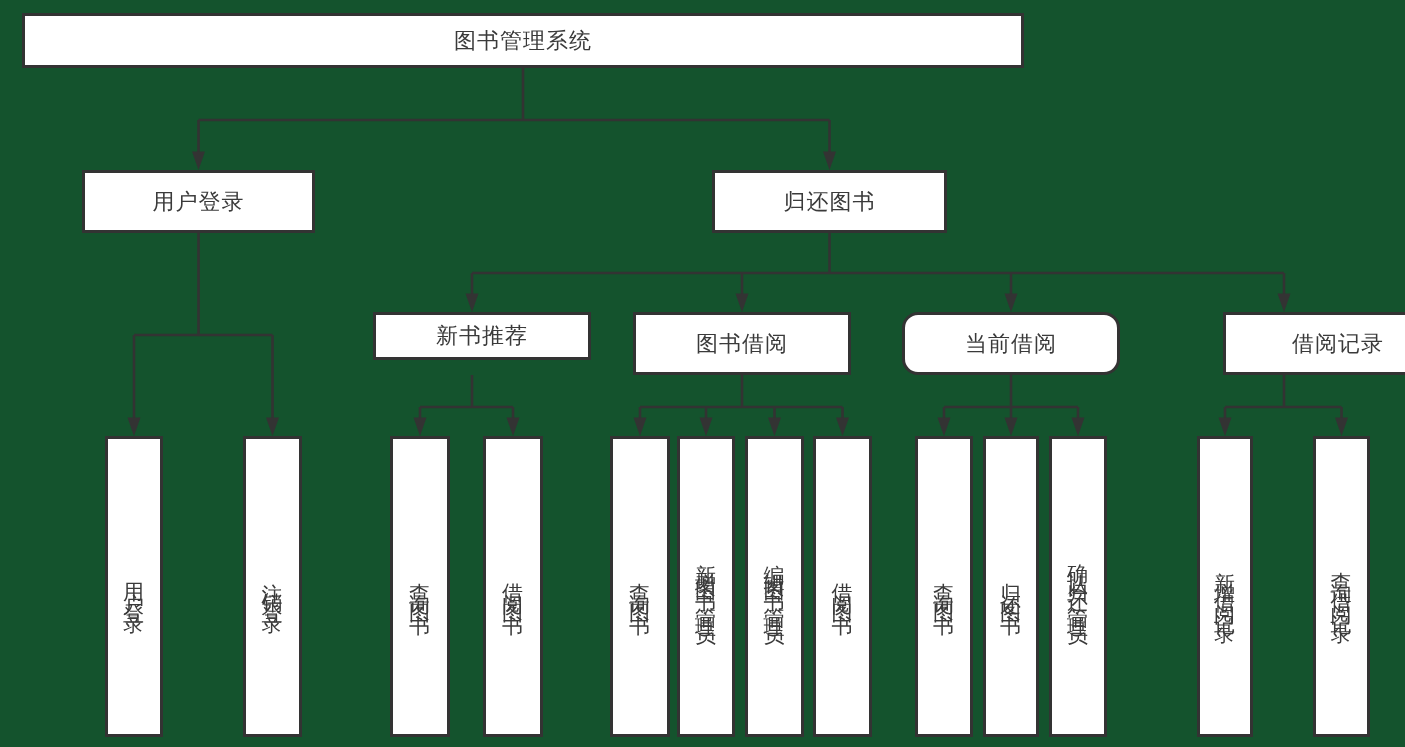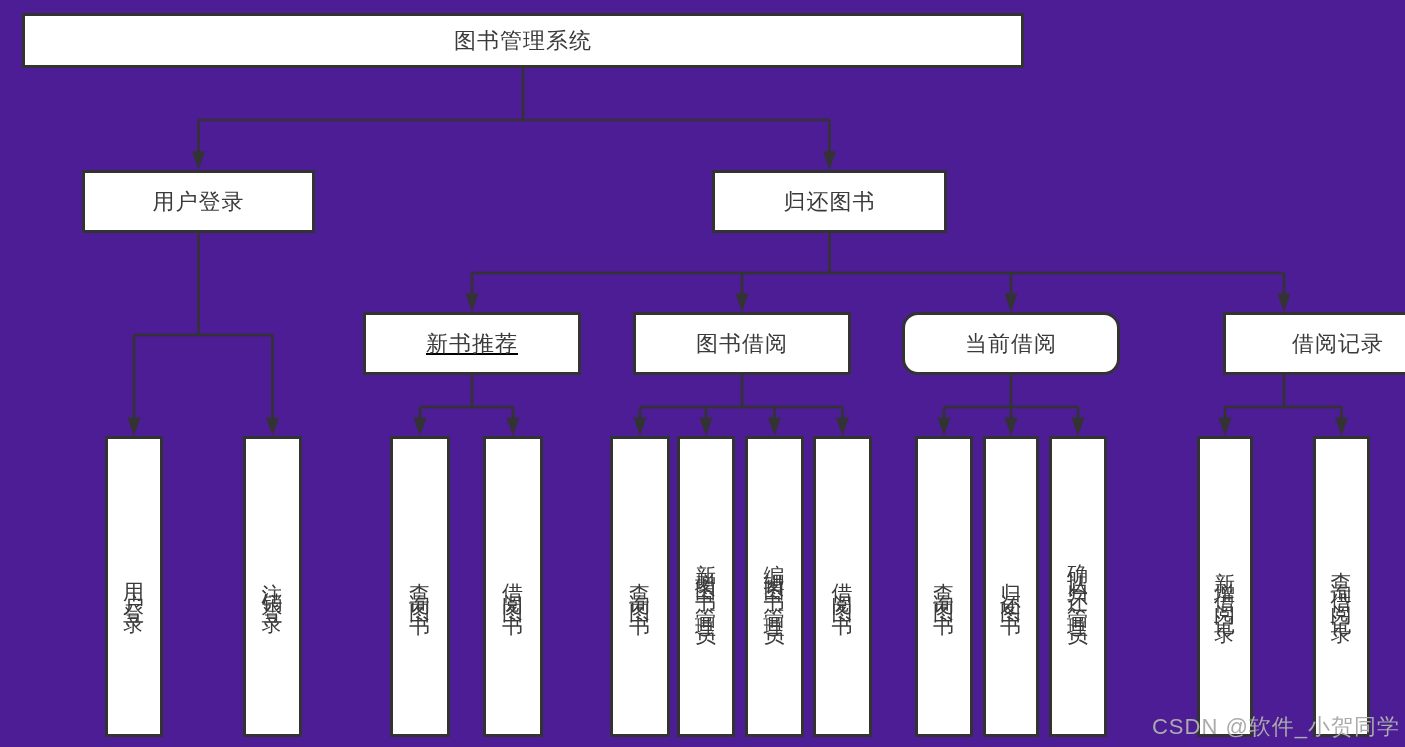"图书管理系统" .canvas { background: #4c1d95 -> #14532d }
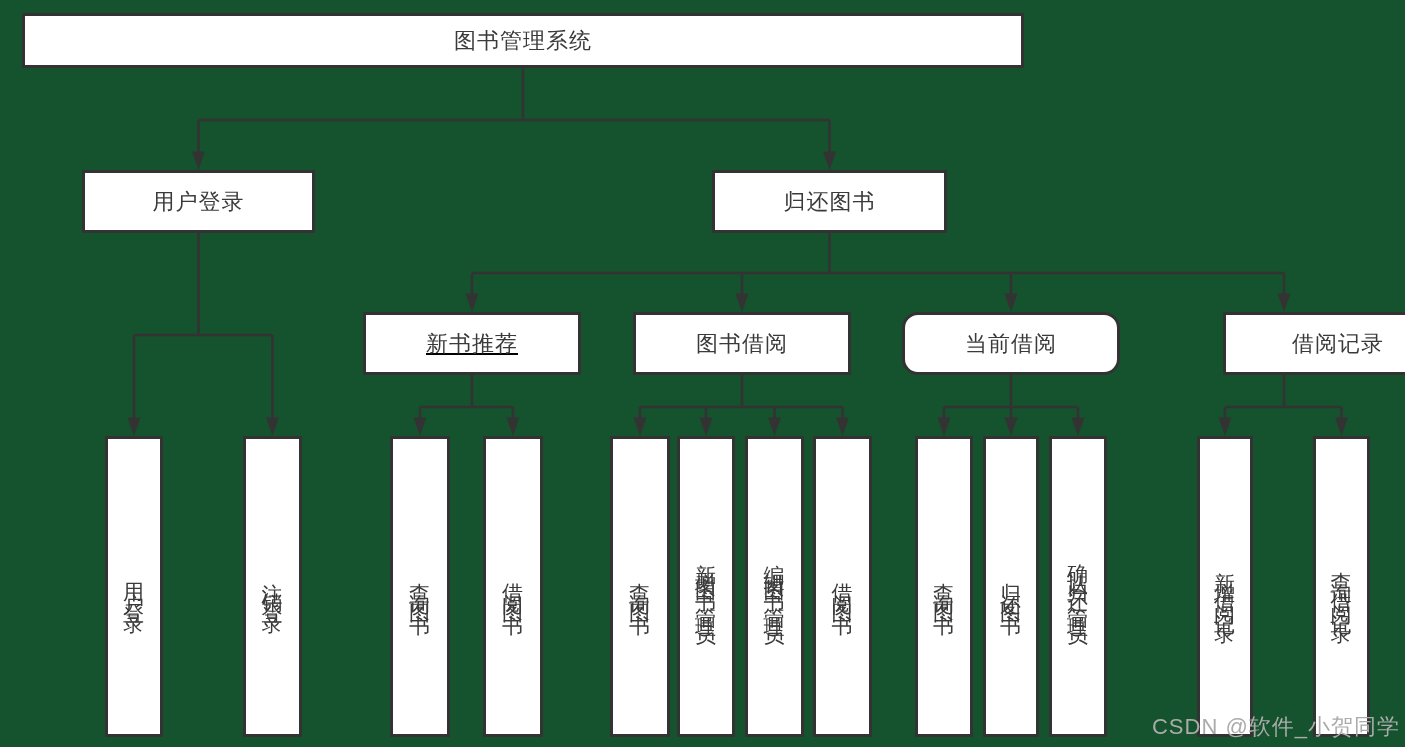"新书推荐" div.node { height: 63px -> 48px; left: 363px -> 373px; text-decoration: underline -> none }
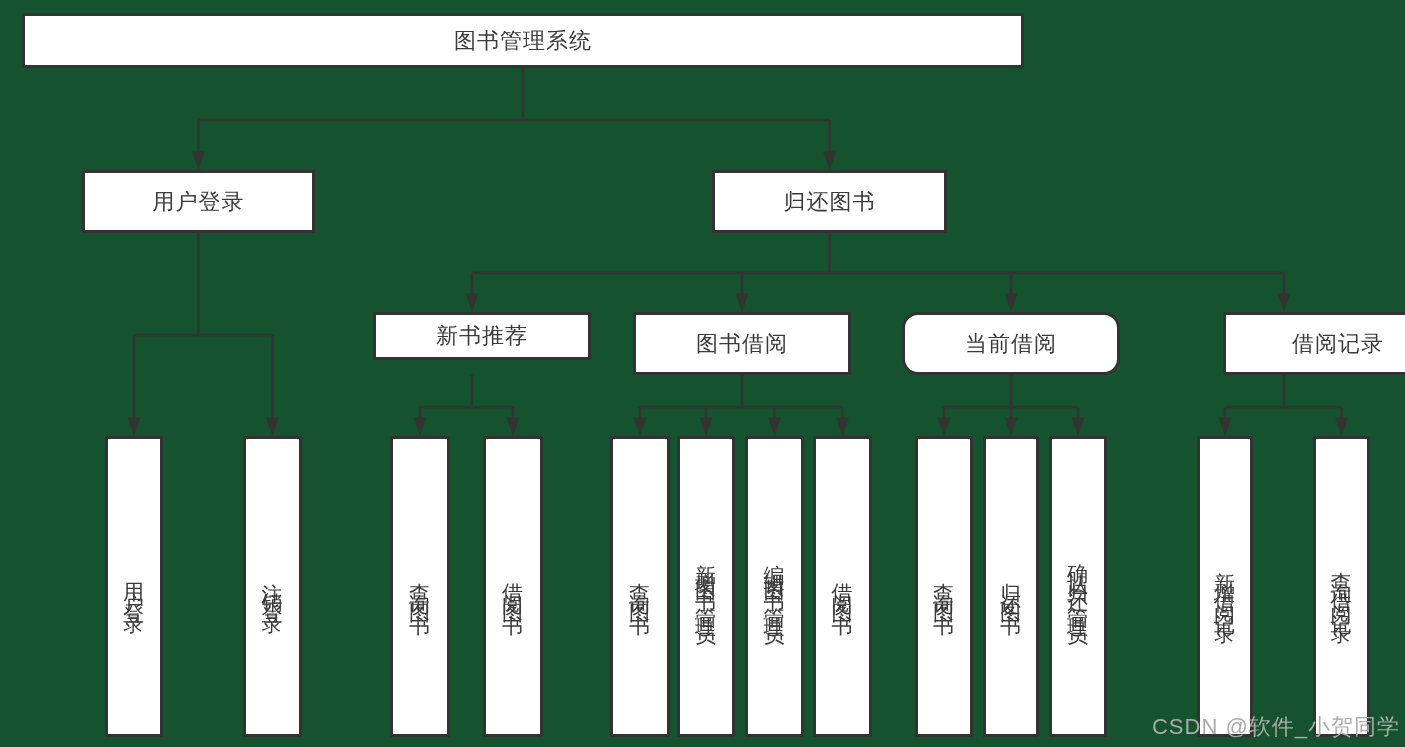"CSDN @软件_小贺同学" div.watermark { html: <div>CSDN @软件_小贺同学</div> -> none }
